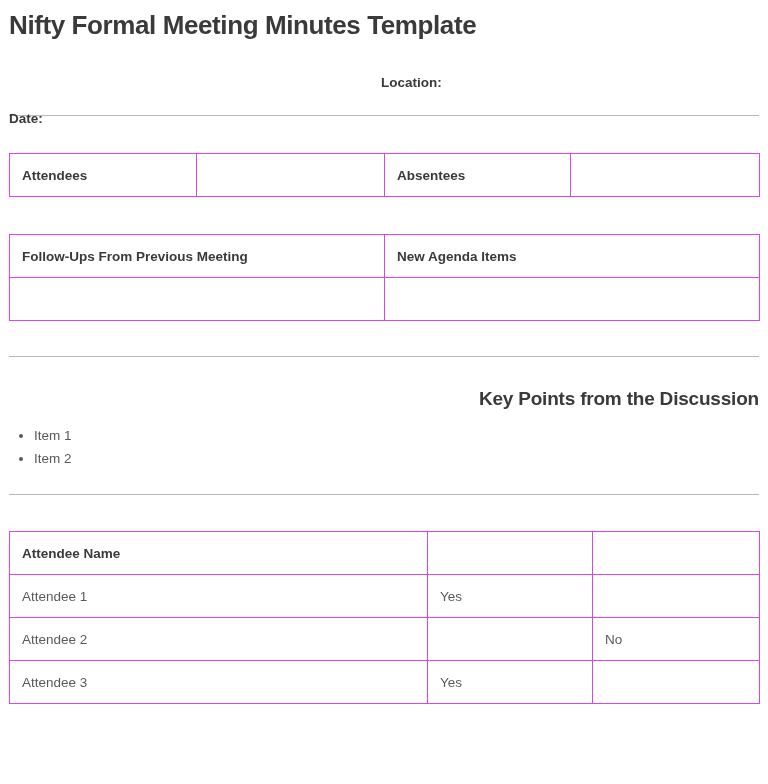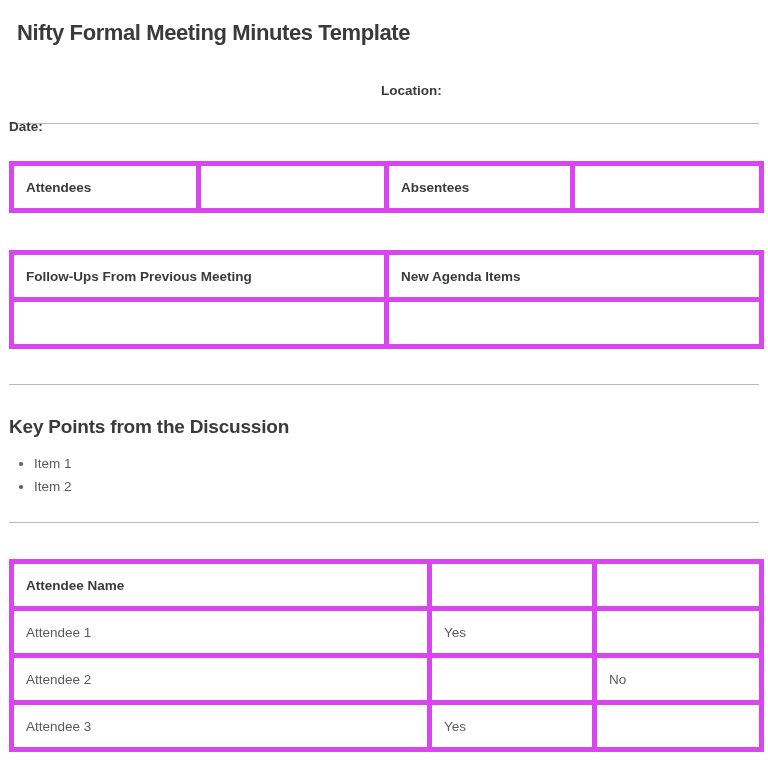"Nifty Formal Meeting Minutes Template" .doc-title { font-size: 22px -> 26px; margin: 8px -> 0 }
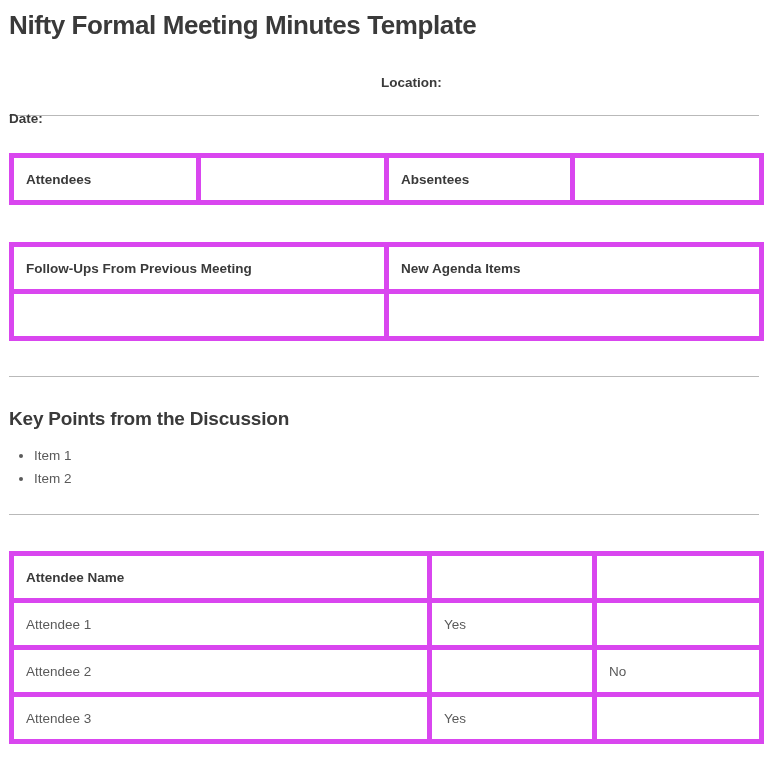"Attendees" table.grid td { border: 5px solid #d946ef -> 1px solid #d946ef }
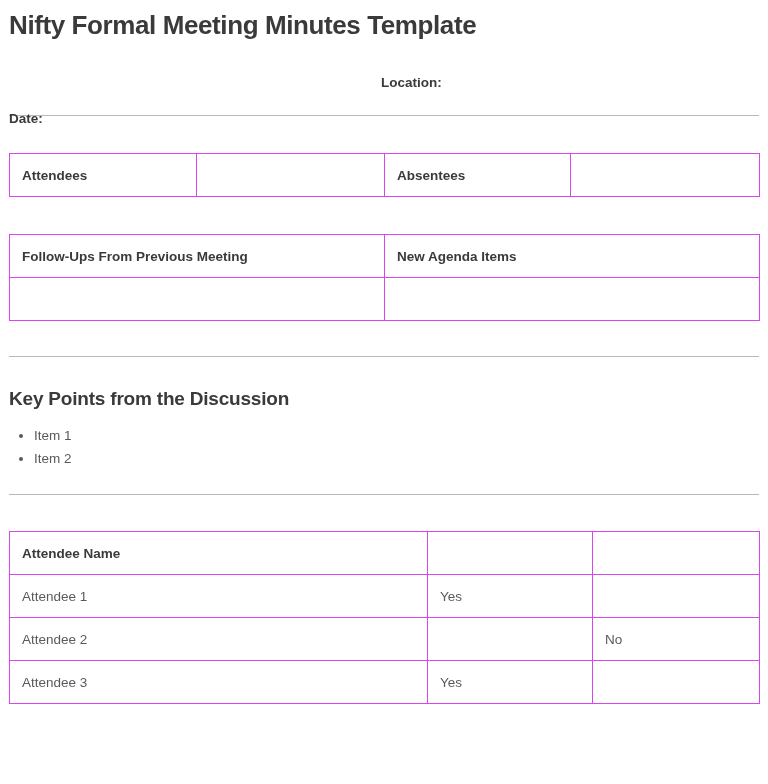"Key Points from the Discussion" .section-heading { text-align: none -> right }
